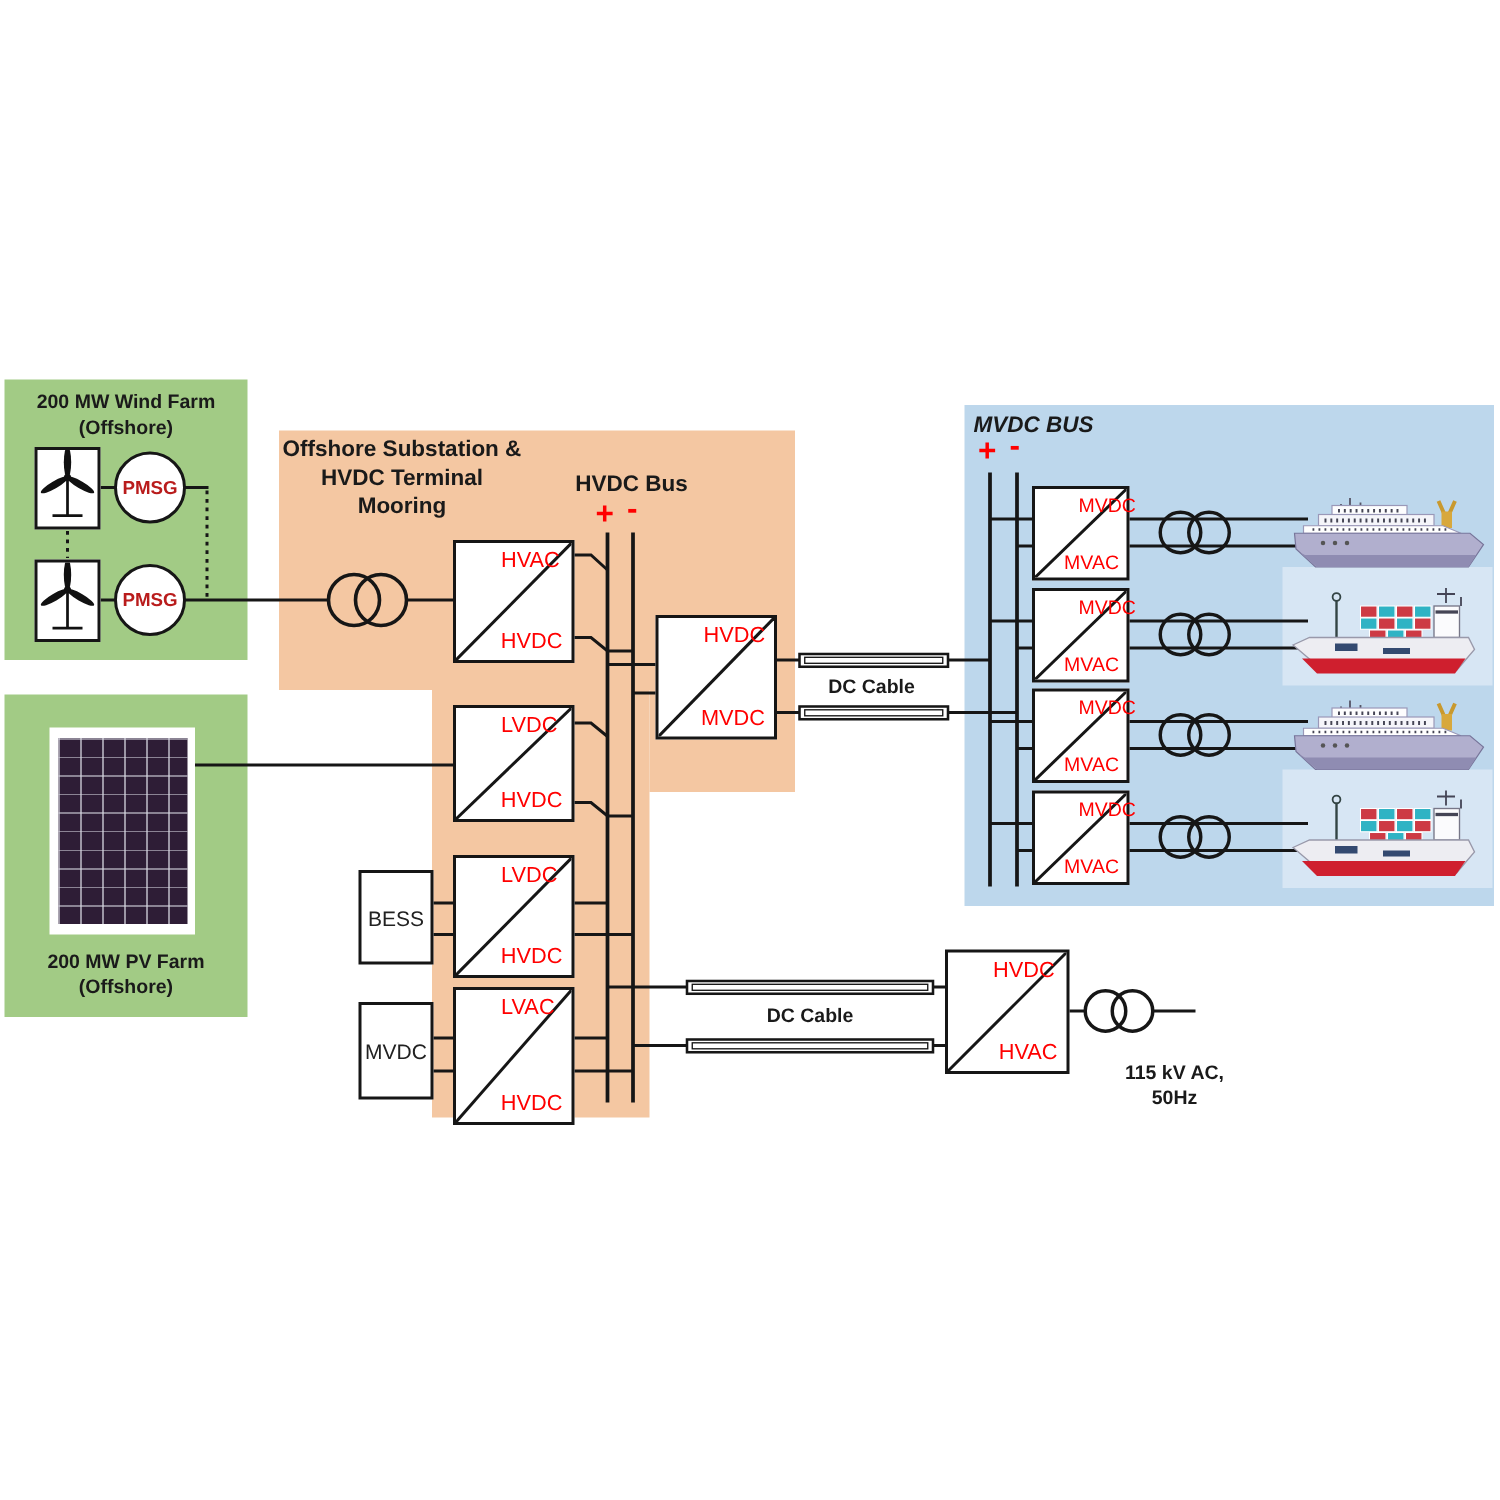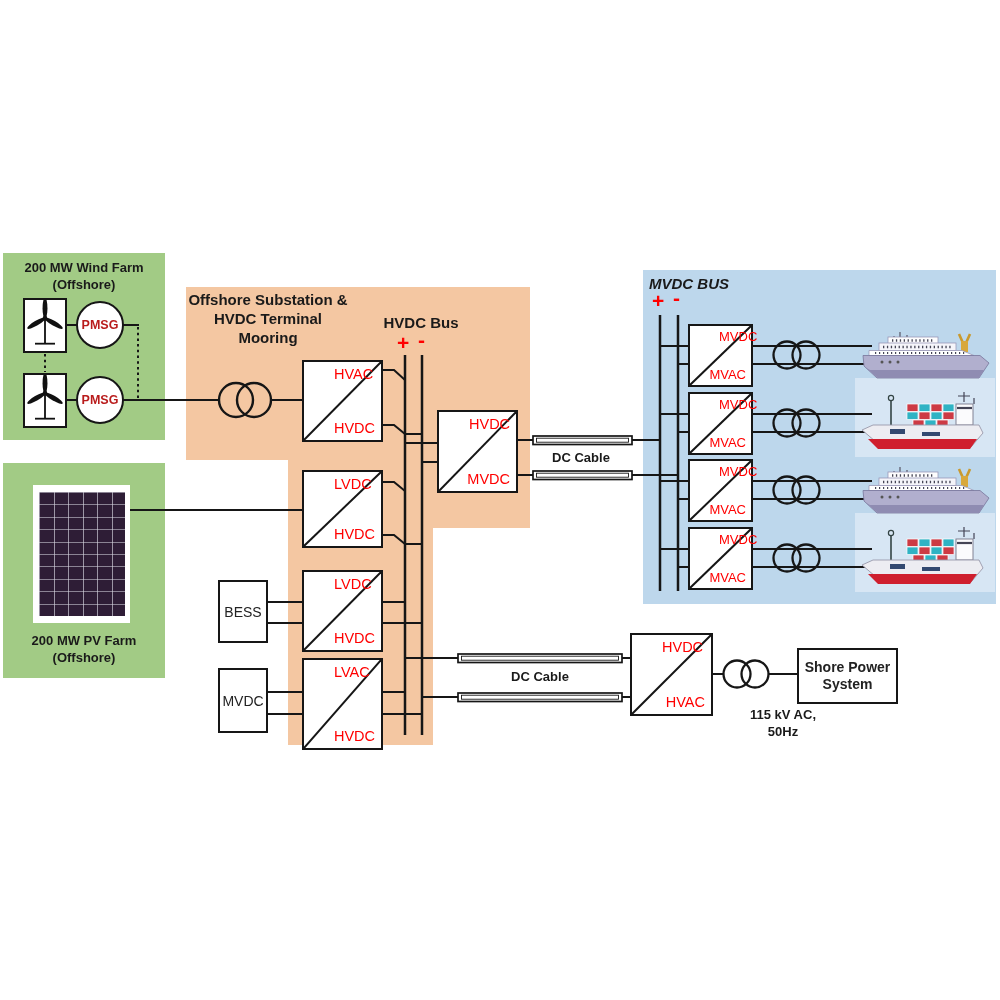"BESS" .plainbox { margin-left: none -> 21px }
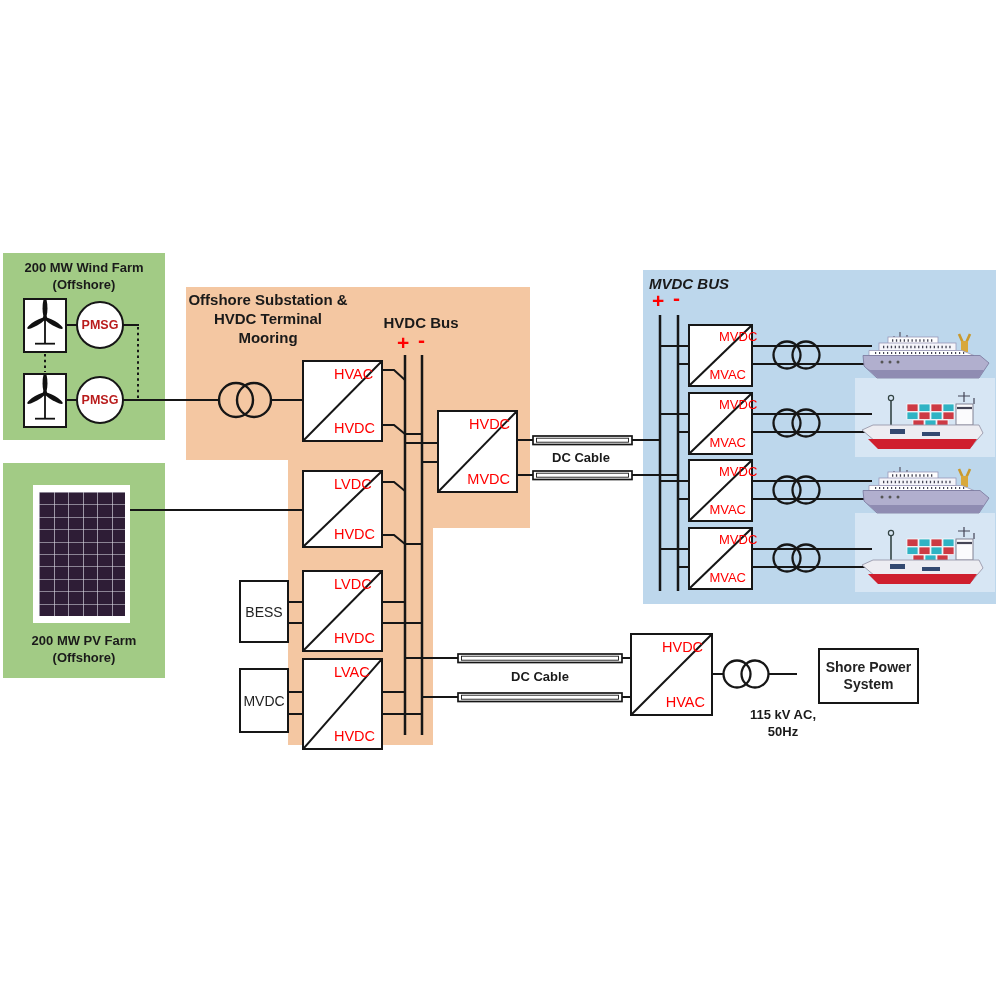"Shore Power" div.plainbox { html: <div> <div>Shore Power</div> <div>System</div> </div> -> none }
